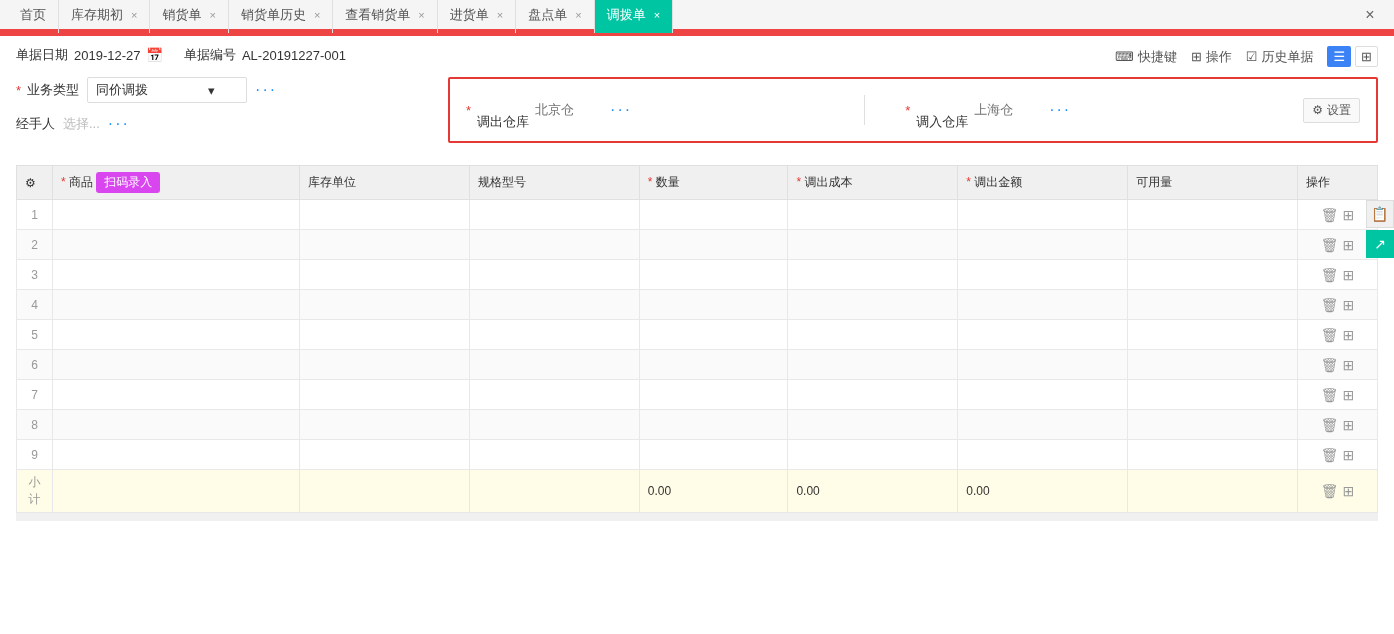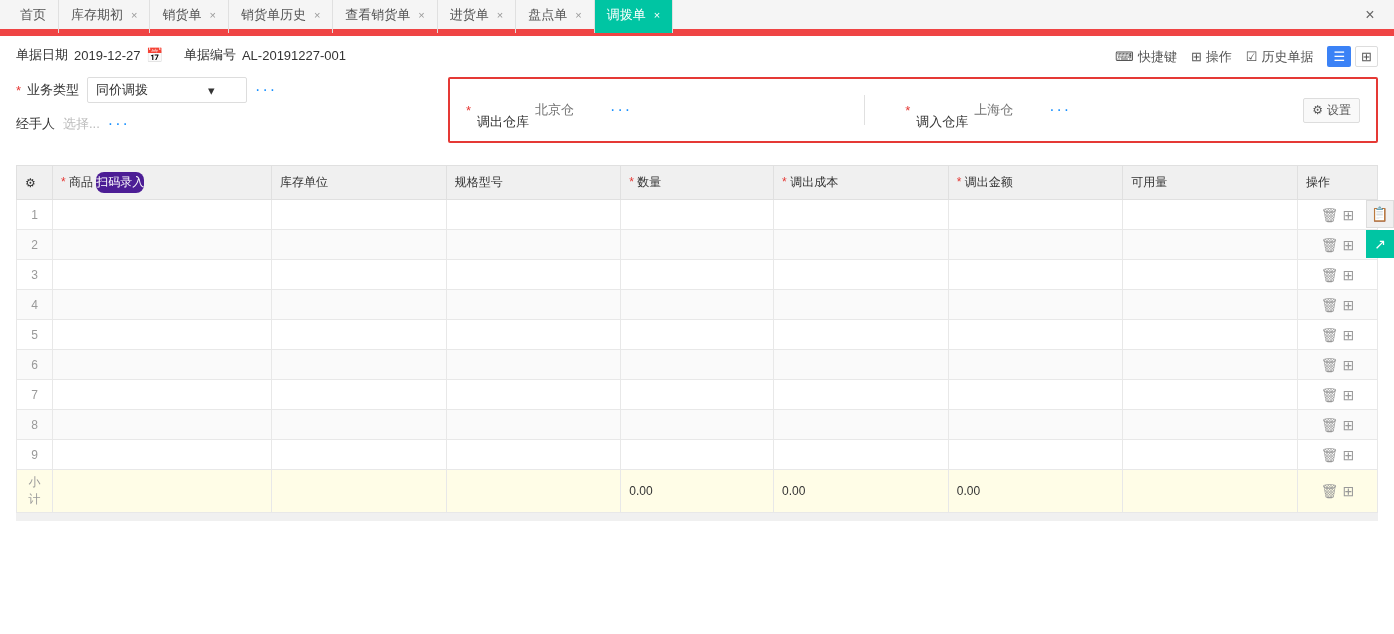"扫码录入" .scan-btn { background: #4c1d95 -> #d946ef; border-radius: 8px -> 3px; padding: 2px 0 -> 2px 8px }
